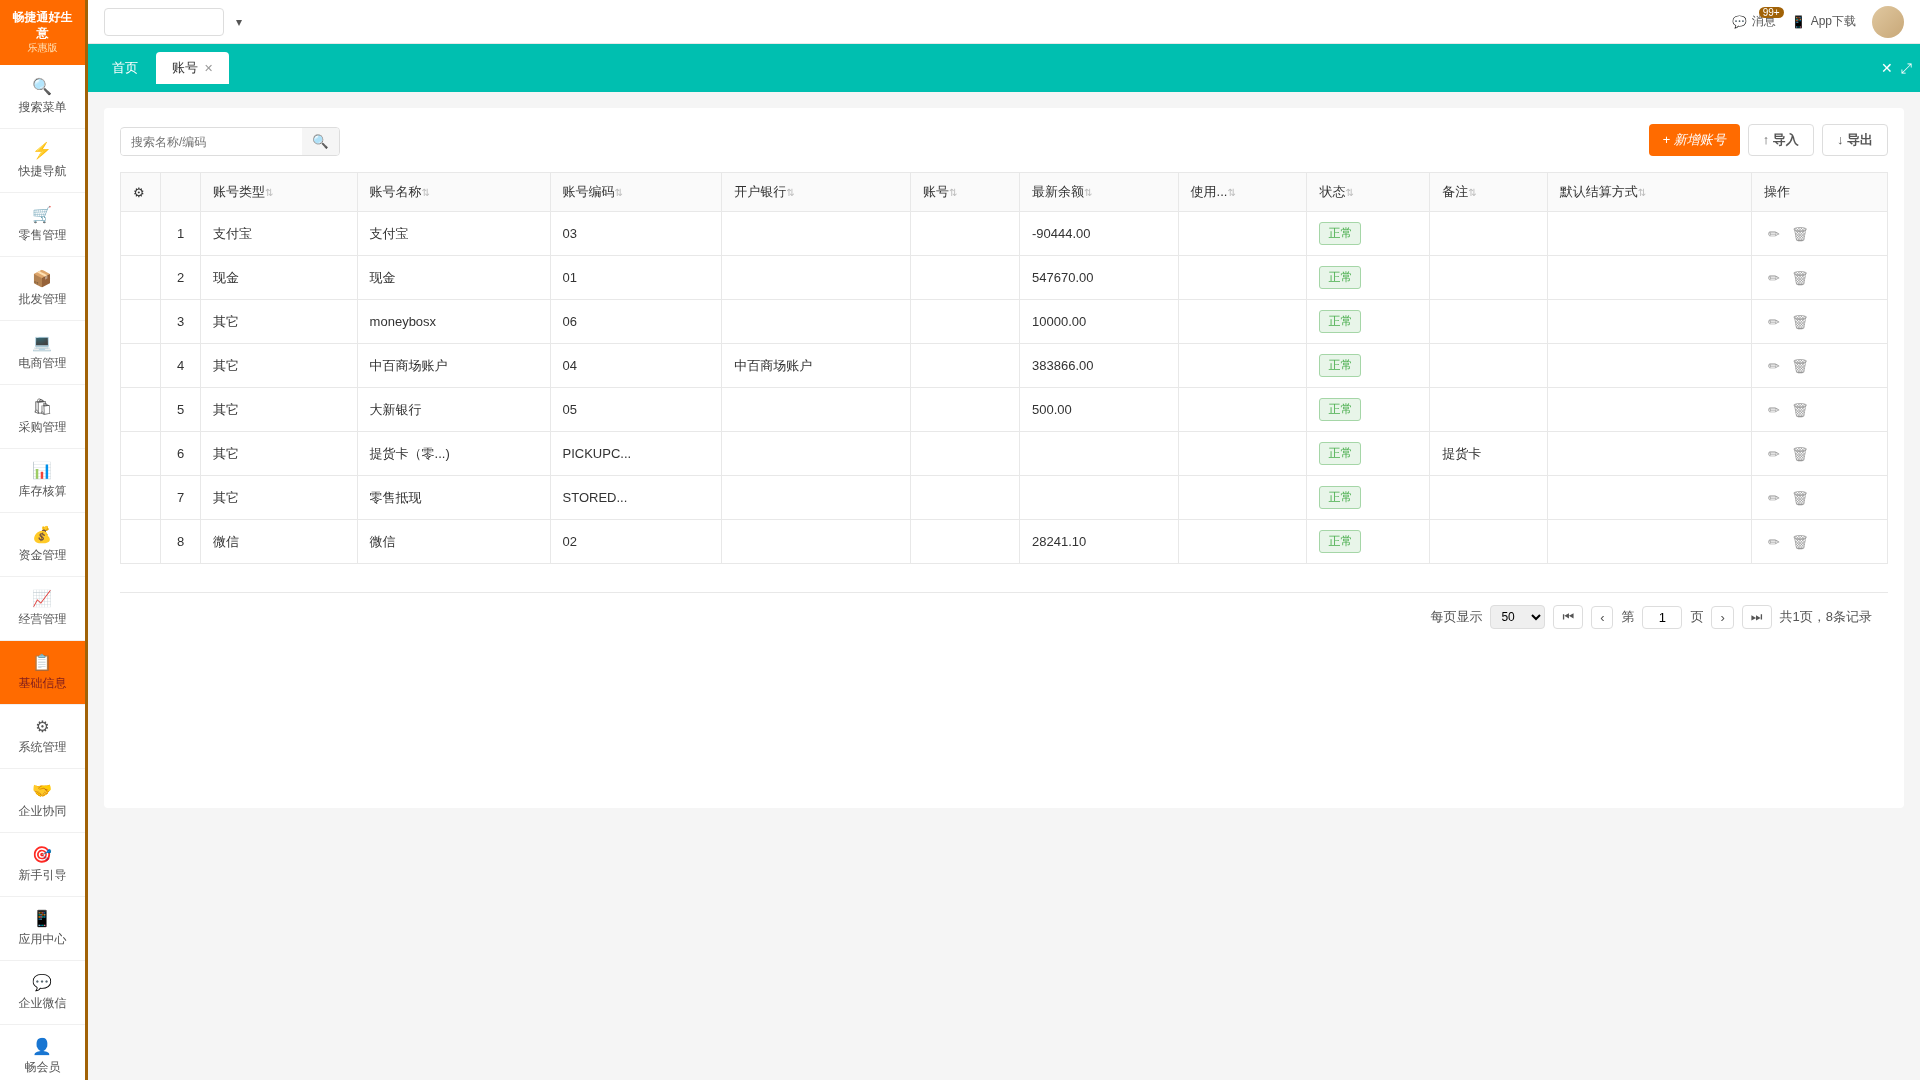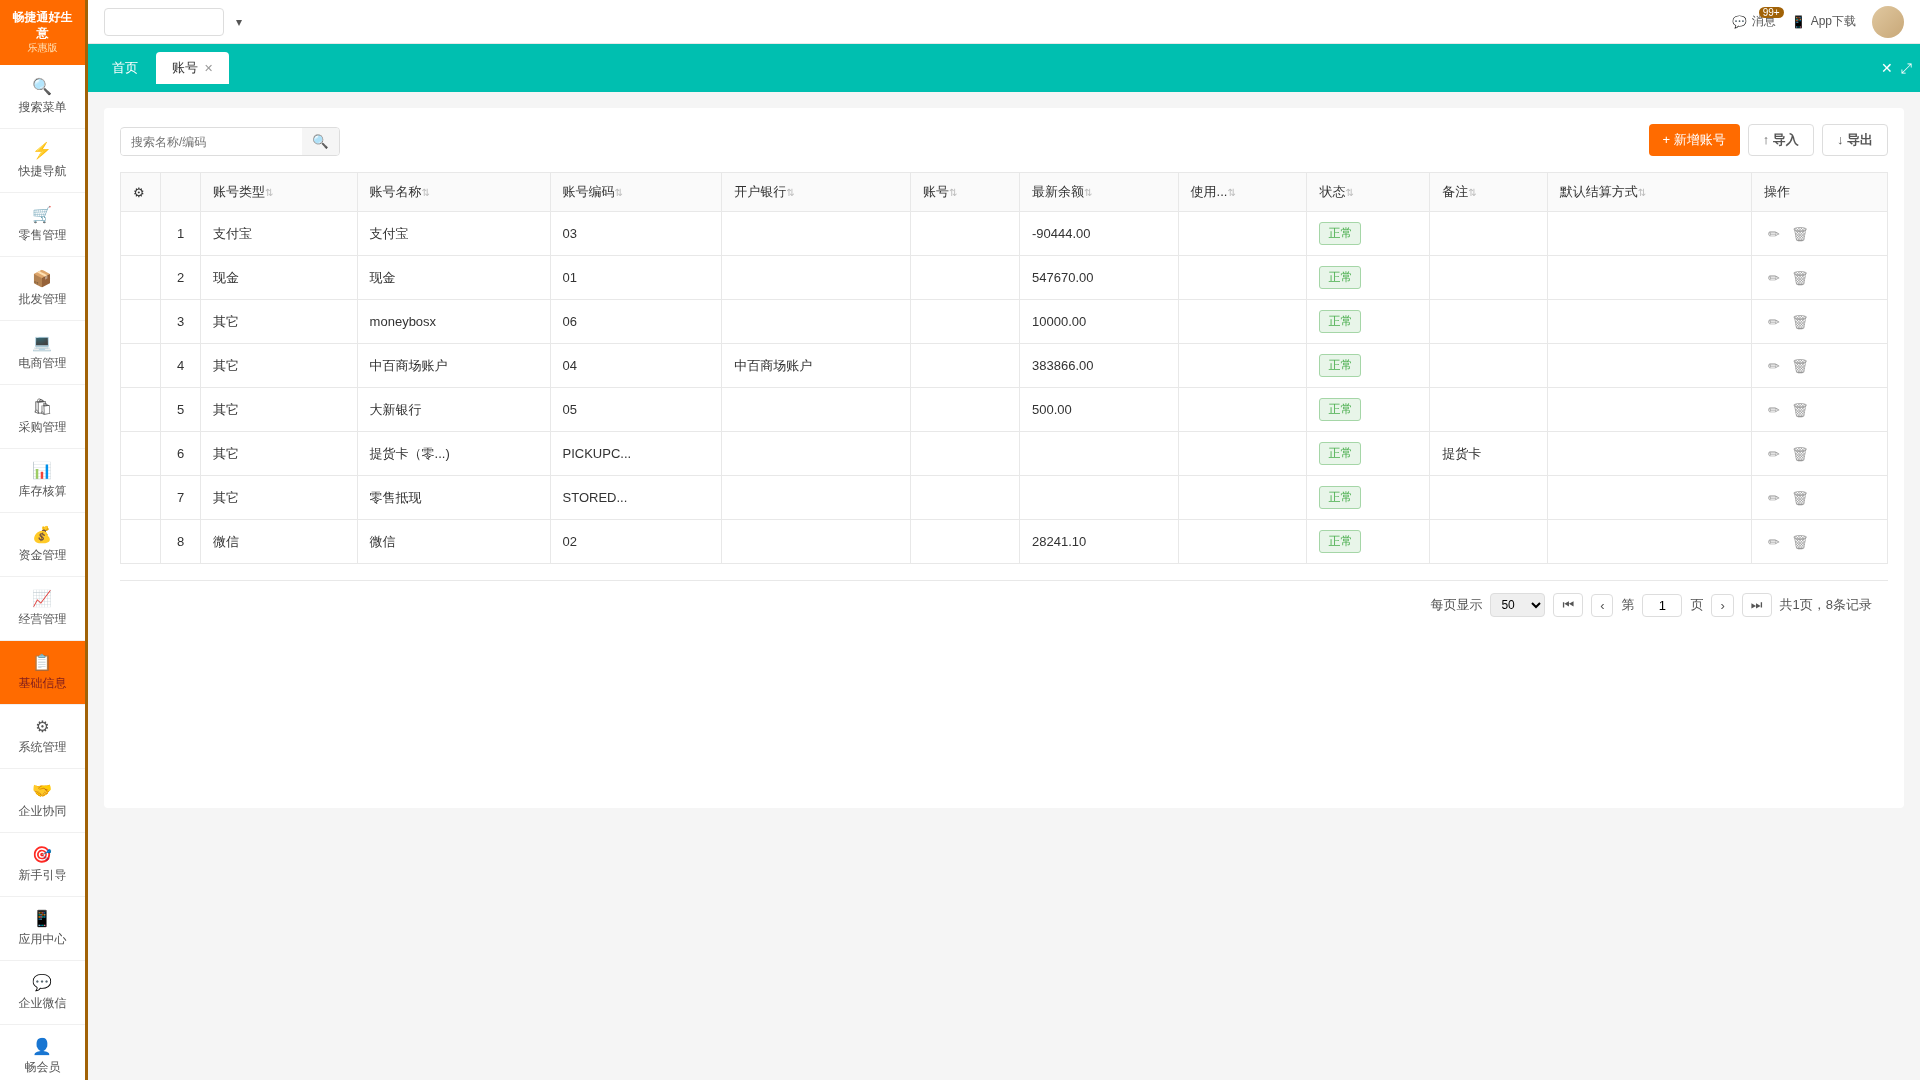"+ 新增账号" .btn-primary { font-style: none -> italic }
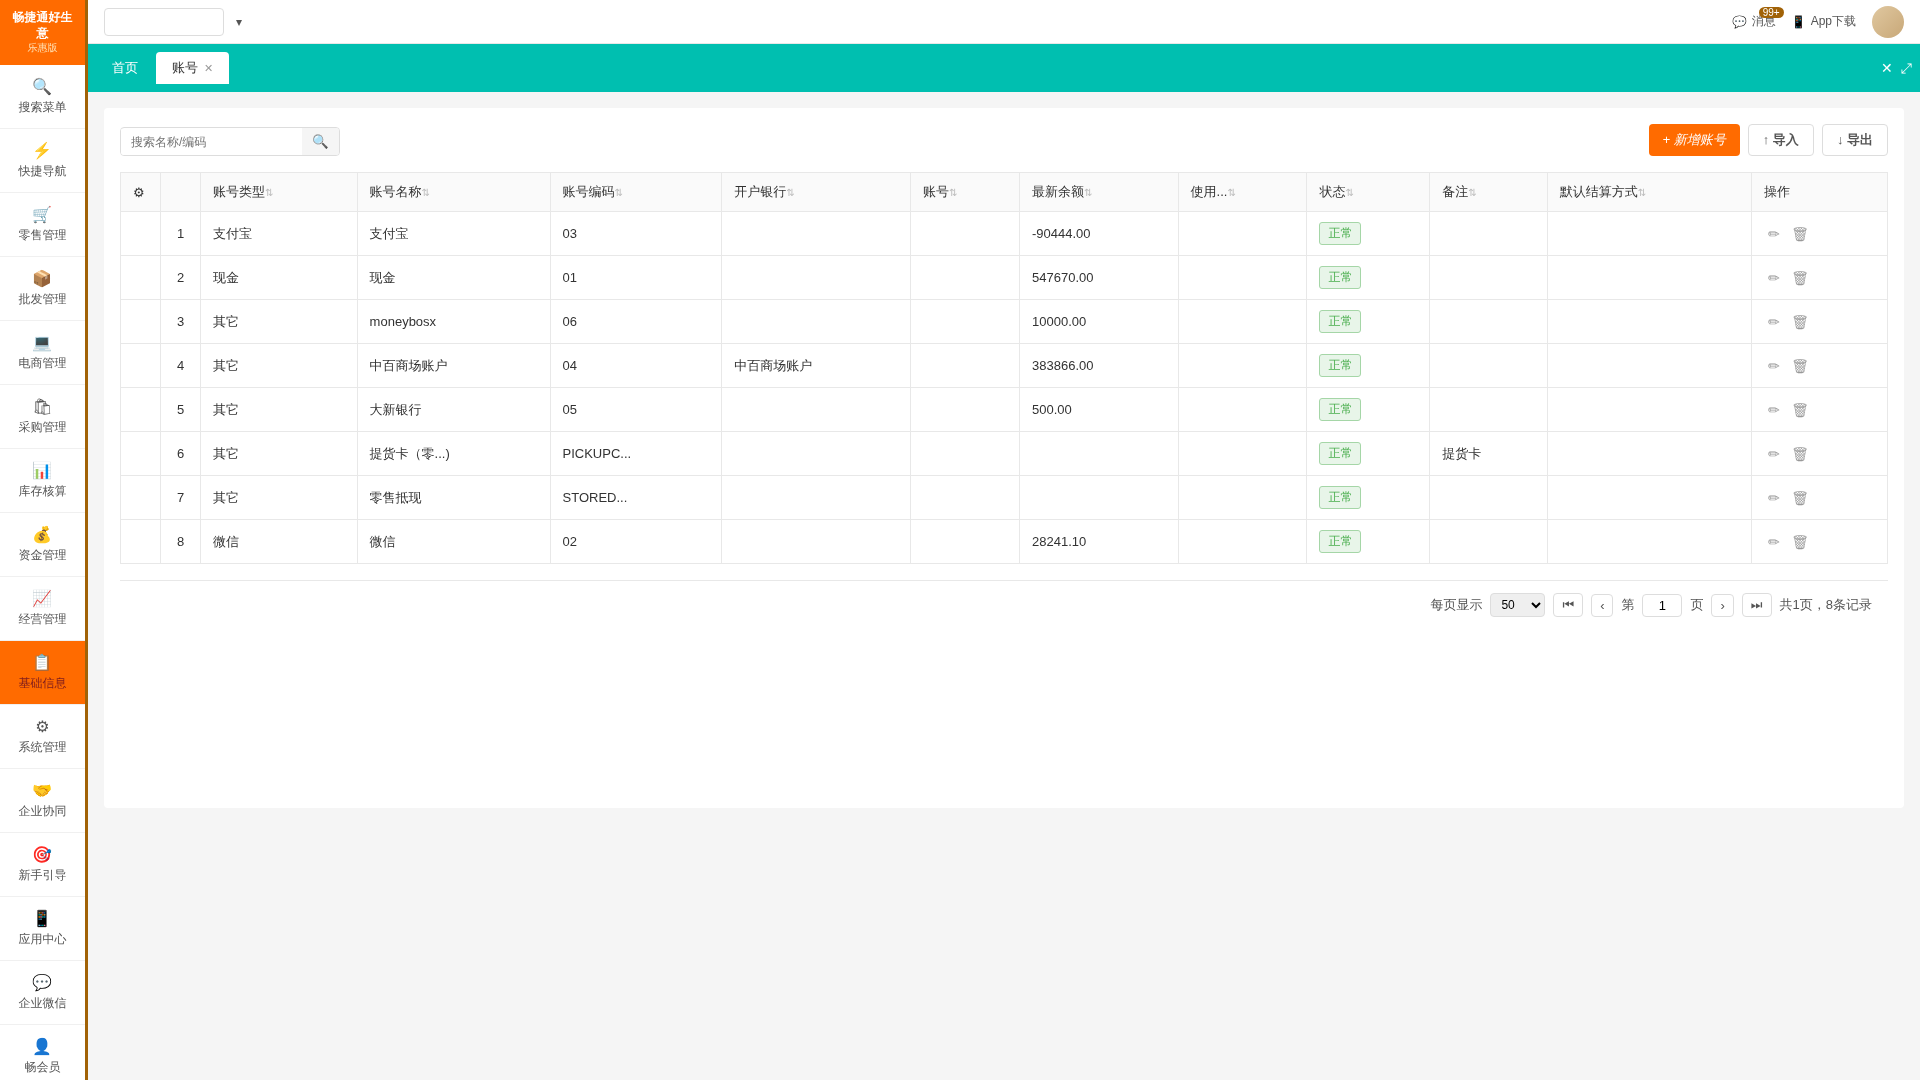"每页显示" .pagination { margin-top: 16px -> 28px }
